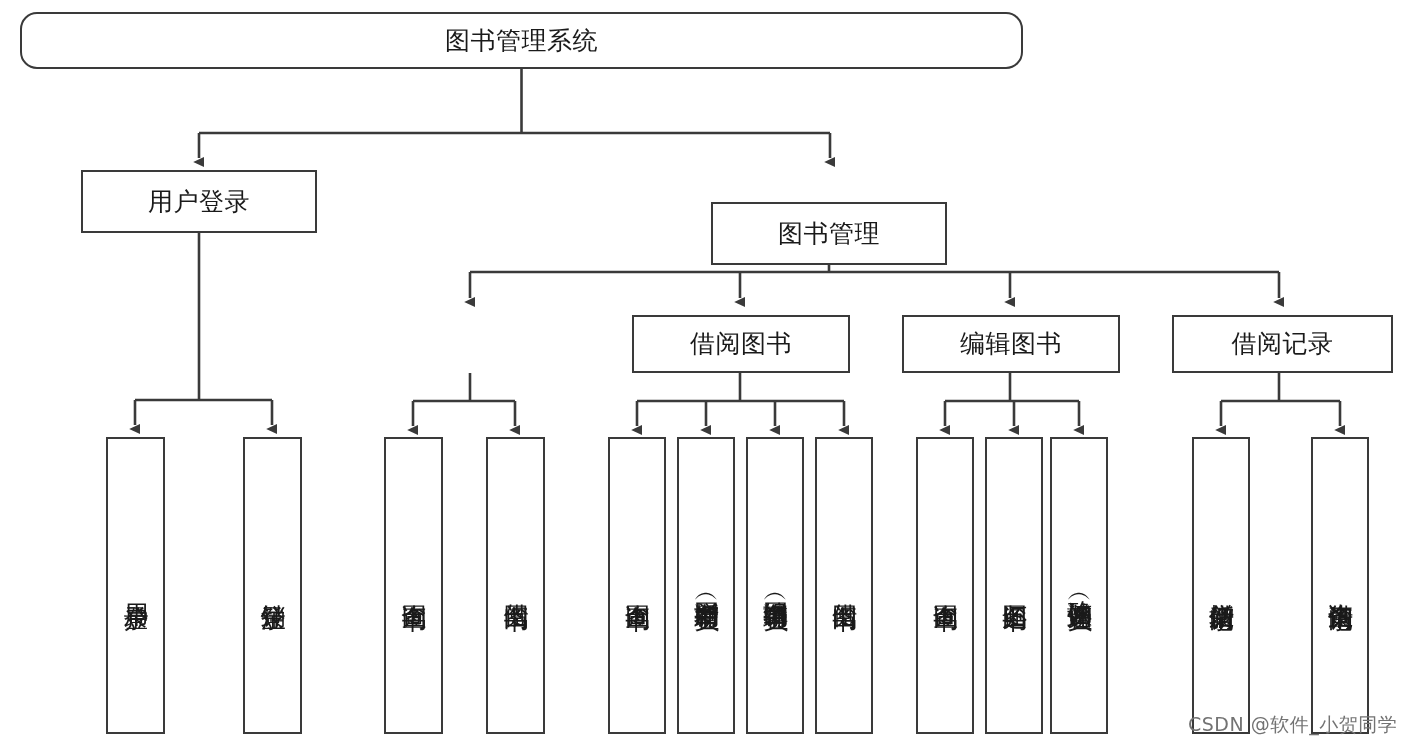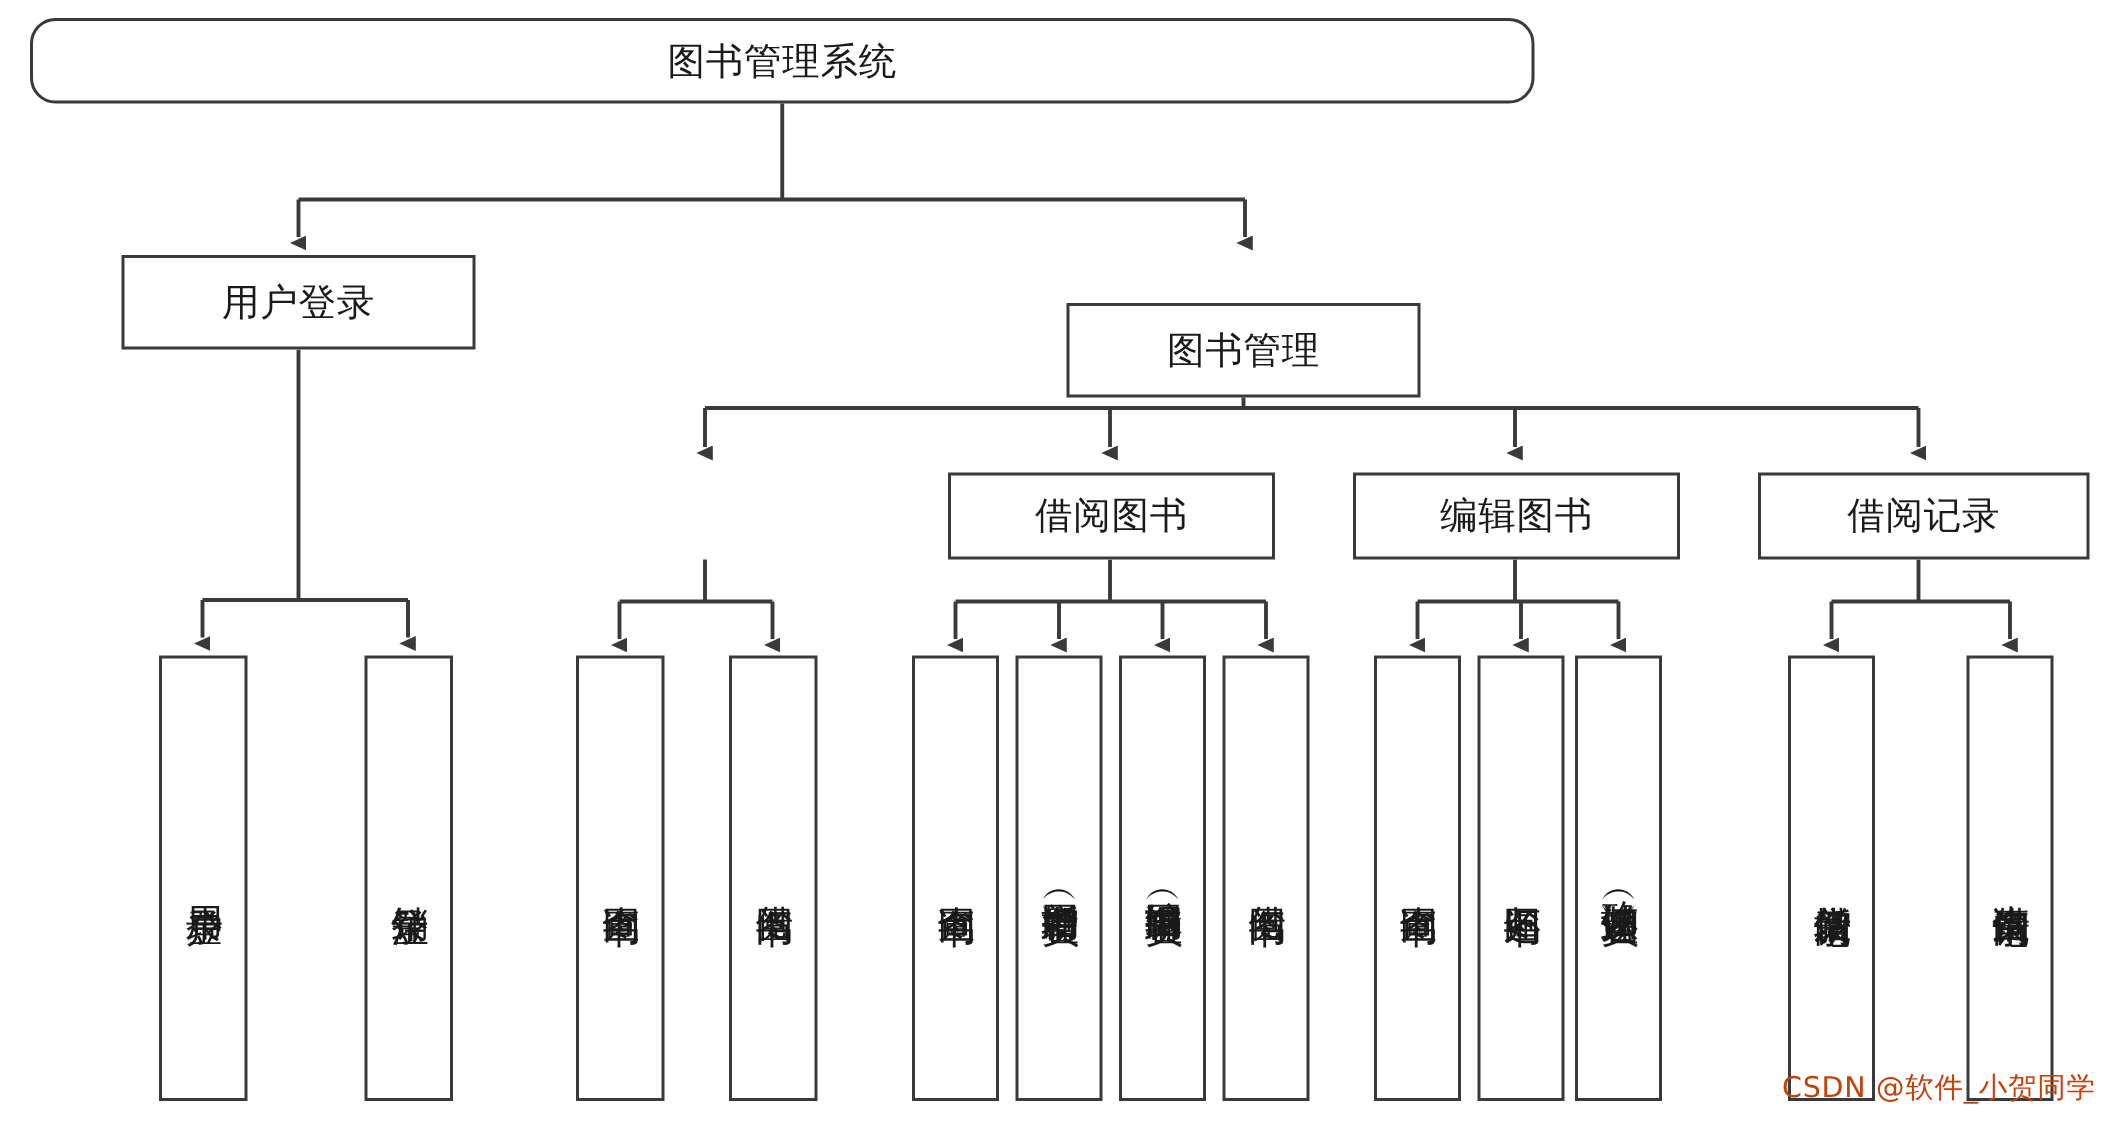"CSDN @软件_小贺同学" .watermark { color: #c2410c -> #737373 }
